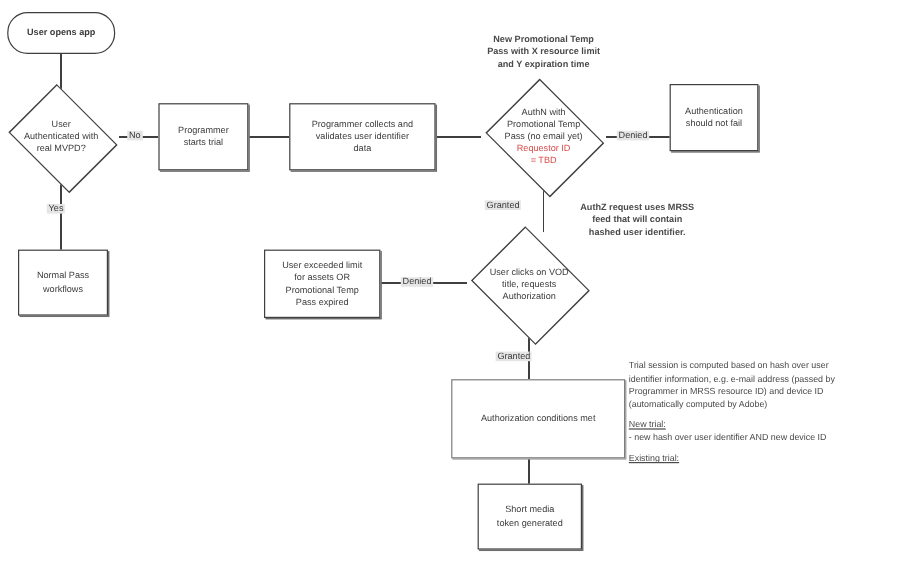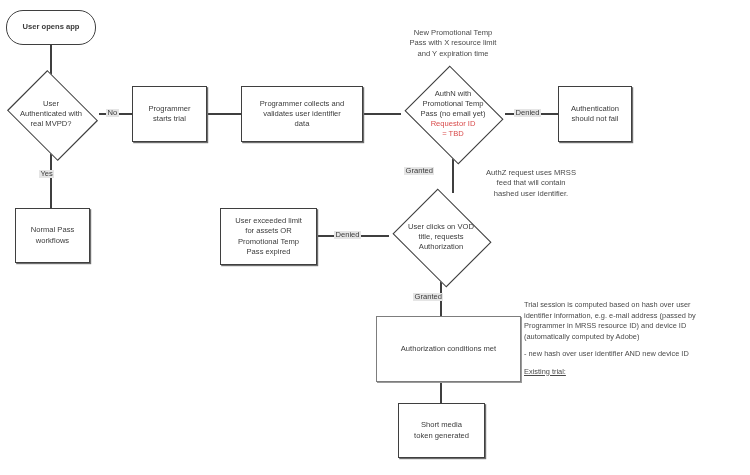"New Promotional Temp" .anno.center { font-weight: none -> bold }
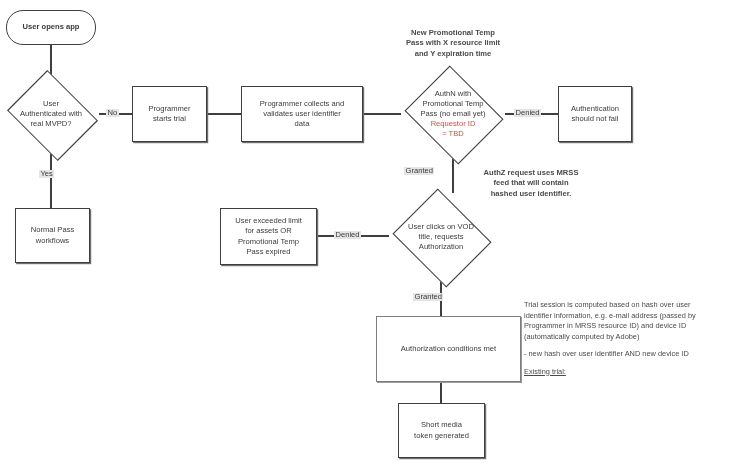"Authentication" div.node { top: 86px -> 70px }
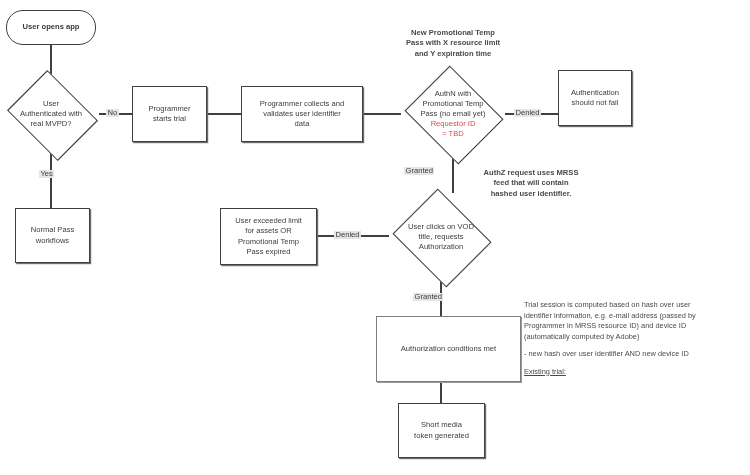"New trial:" p.hdr { html: none -> <p>New trial:</p> }
